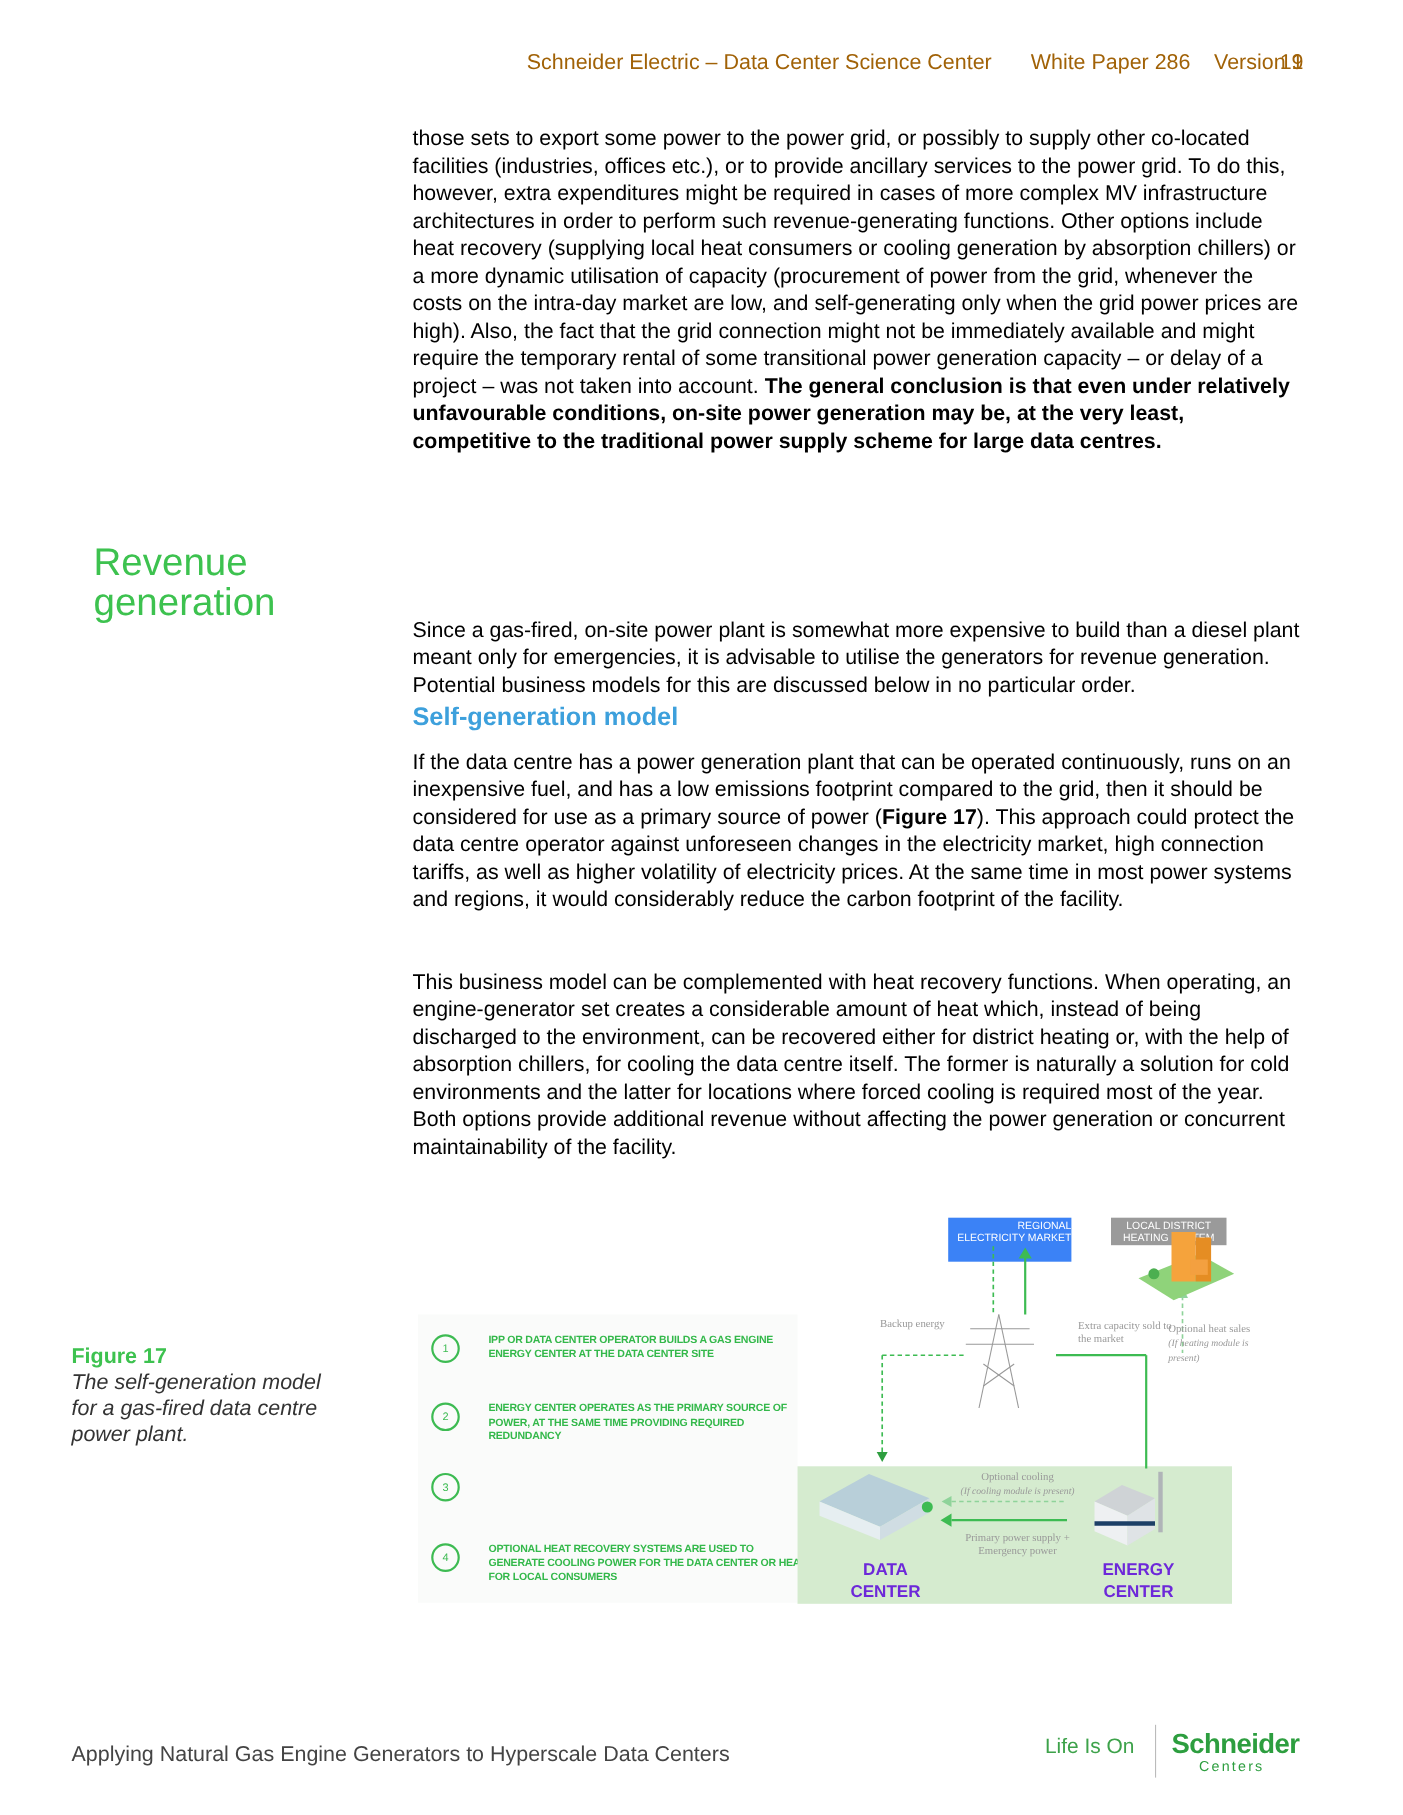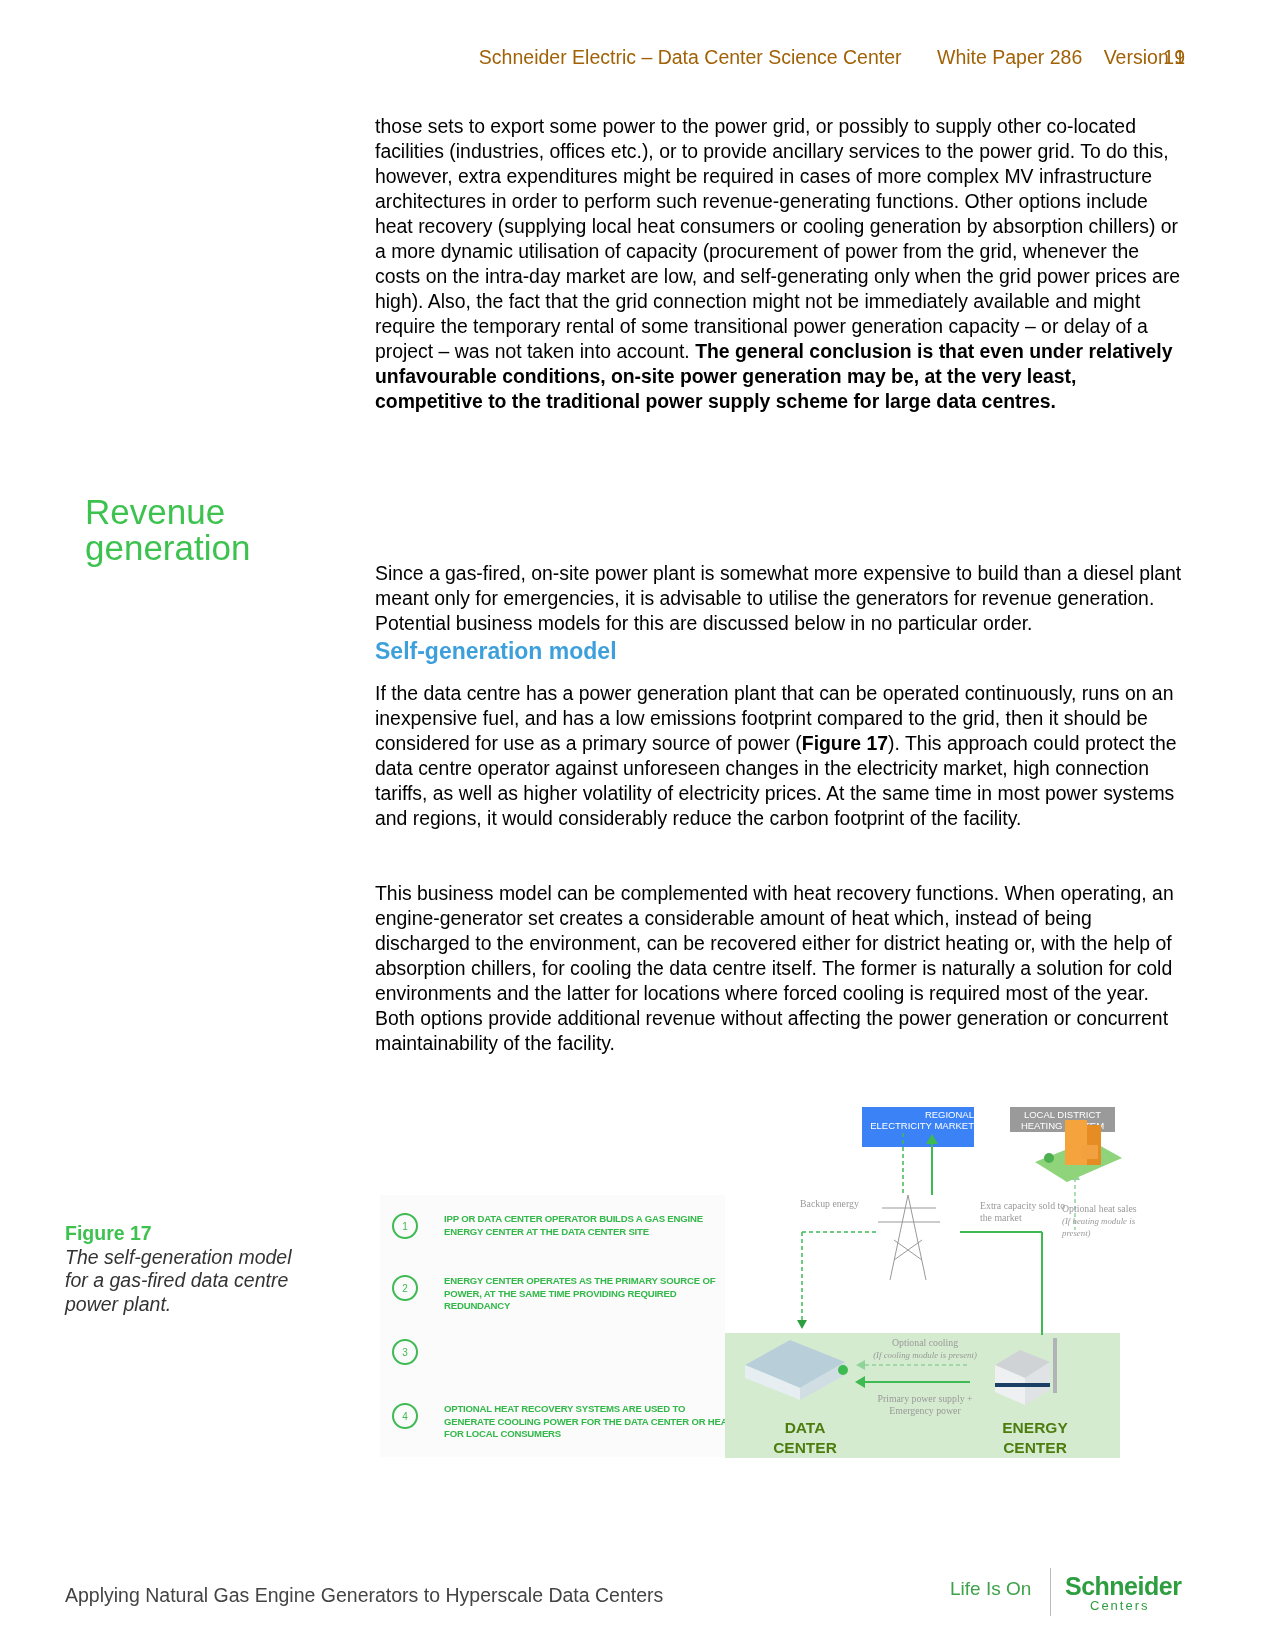"DATA CENTER" .big { color: #4d7c0f -> #6d28d9 }
